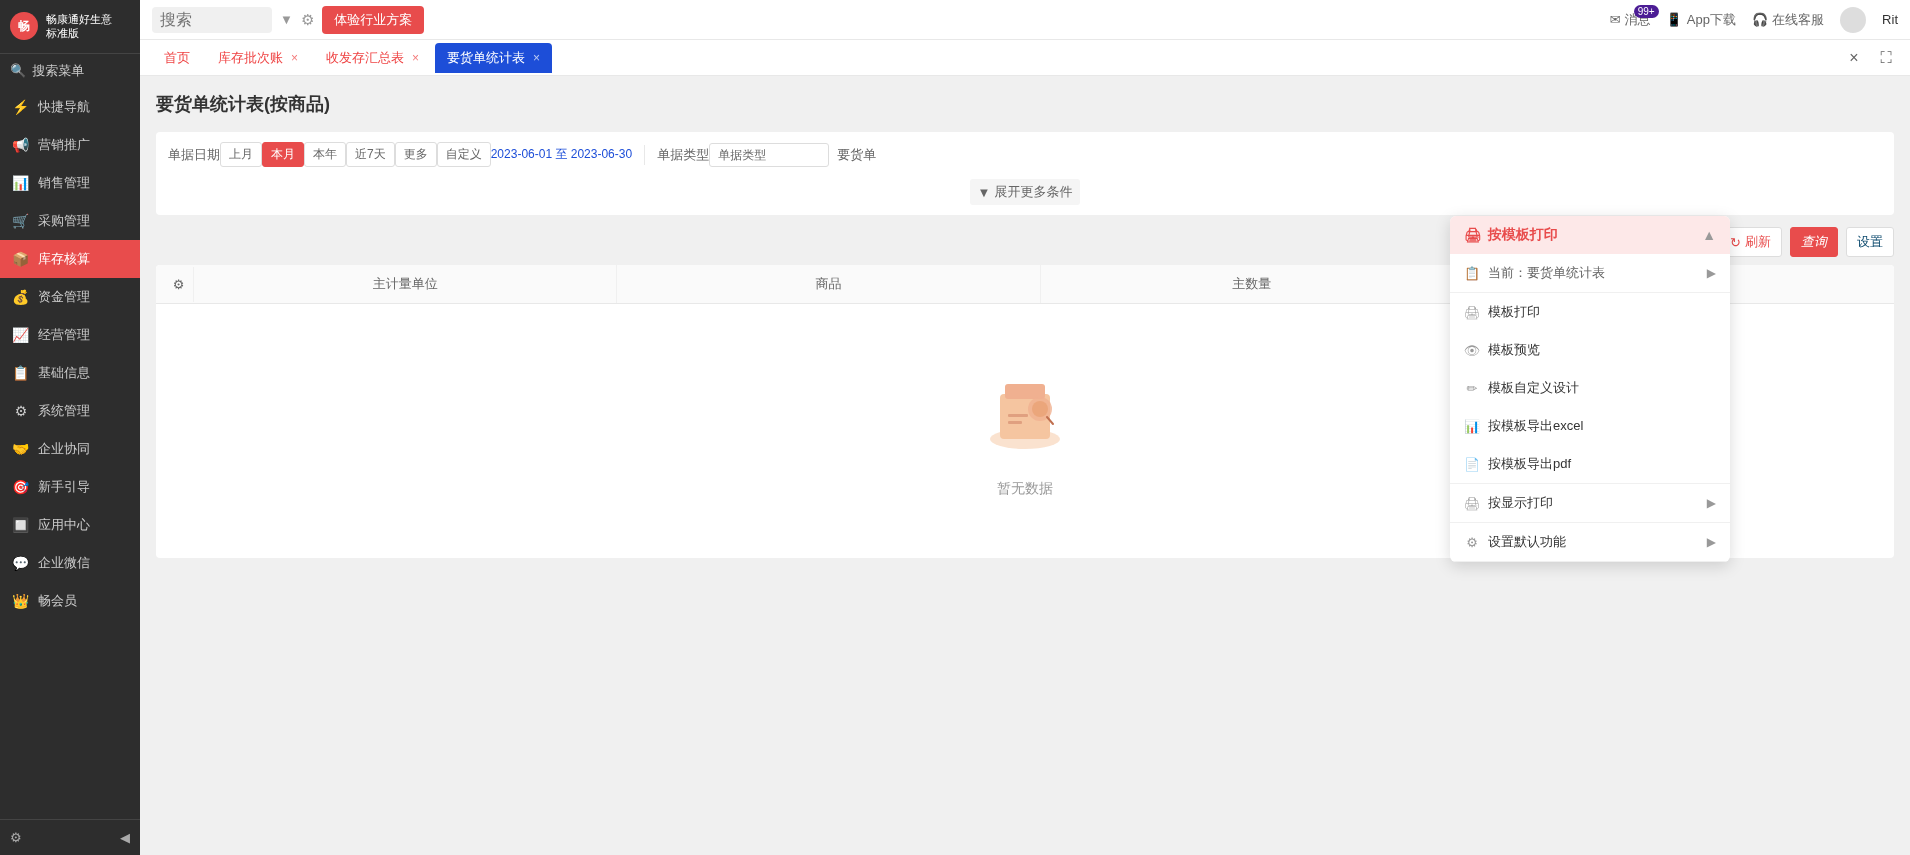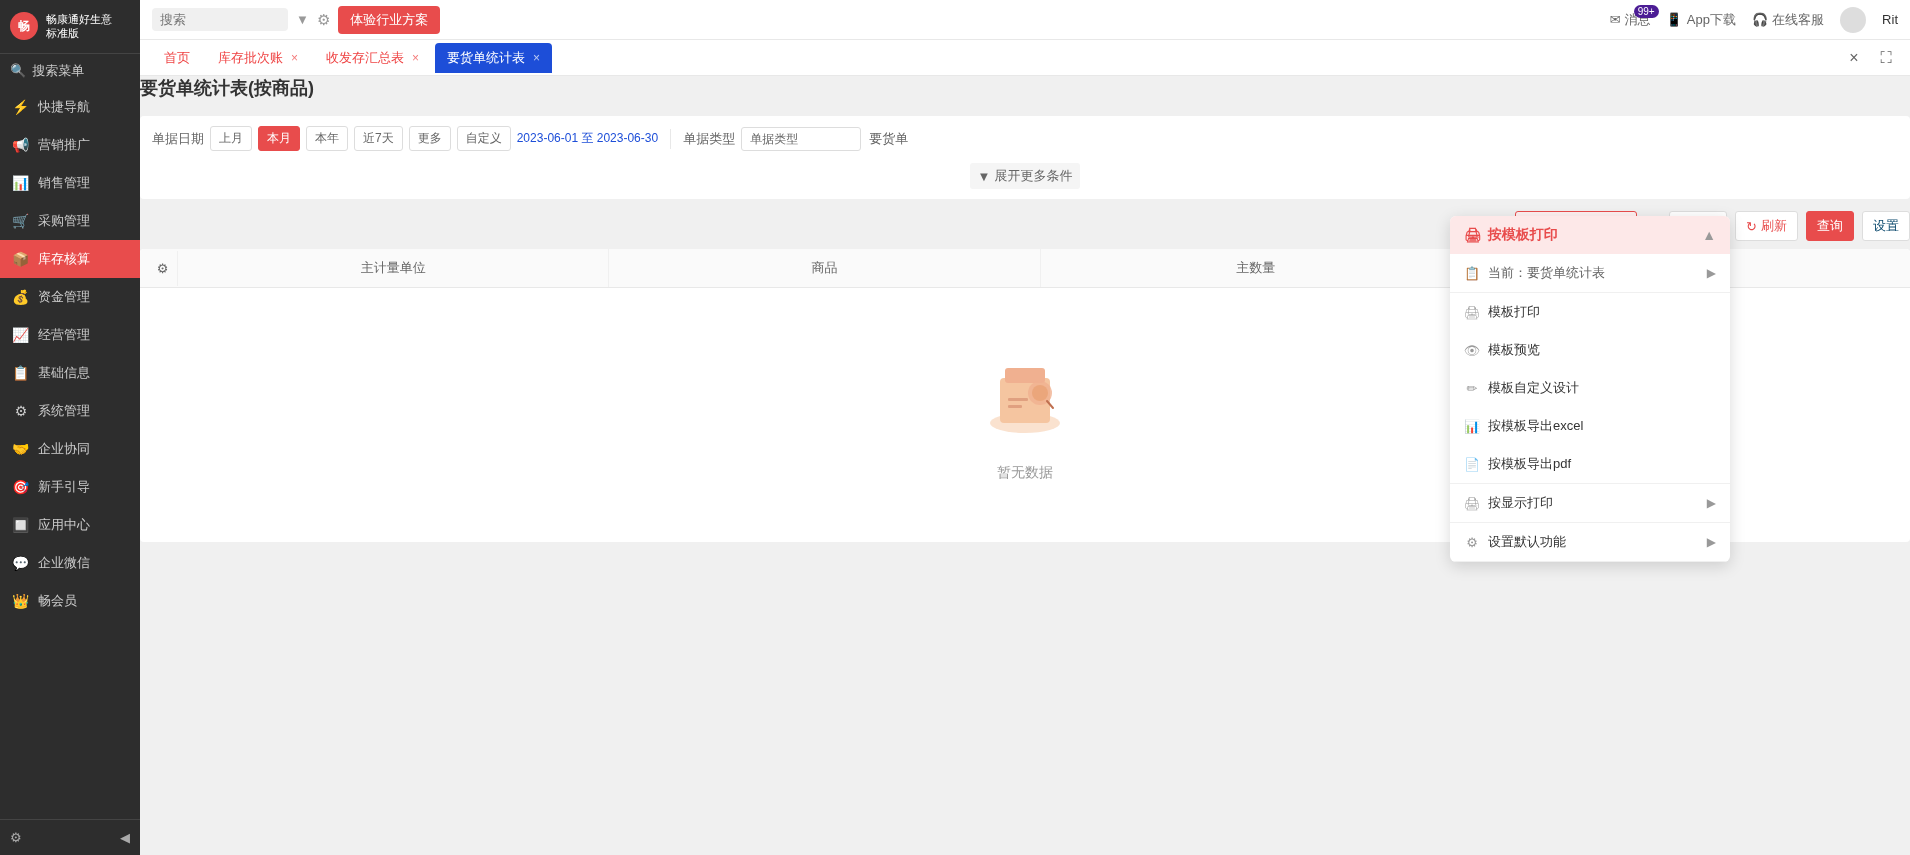"搜索" .topbar-search { font-size: 13px -> 16px; width: 136px -> 120px }
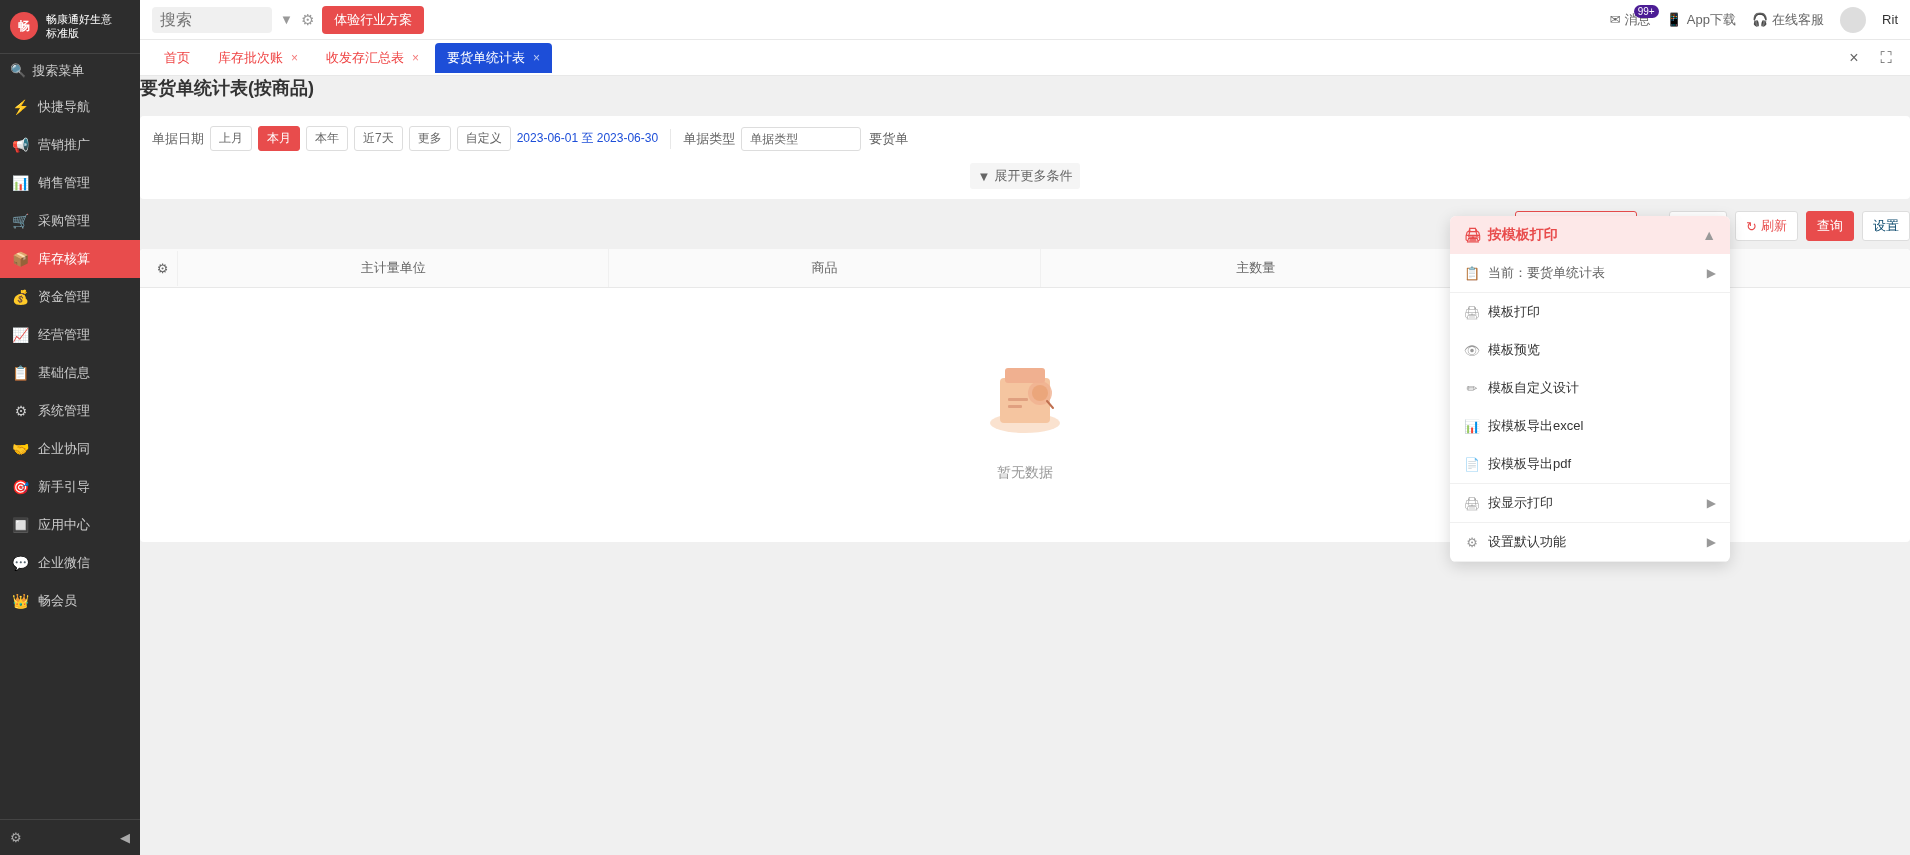"要货单统计表(按商品)" .page-content { padding: 0 -> 16px }
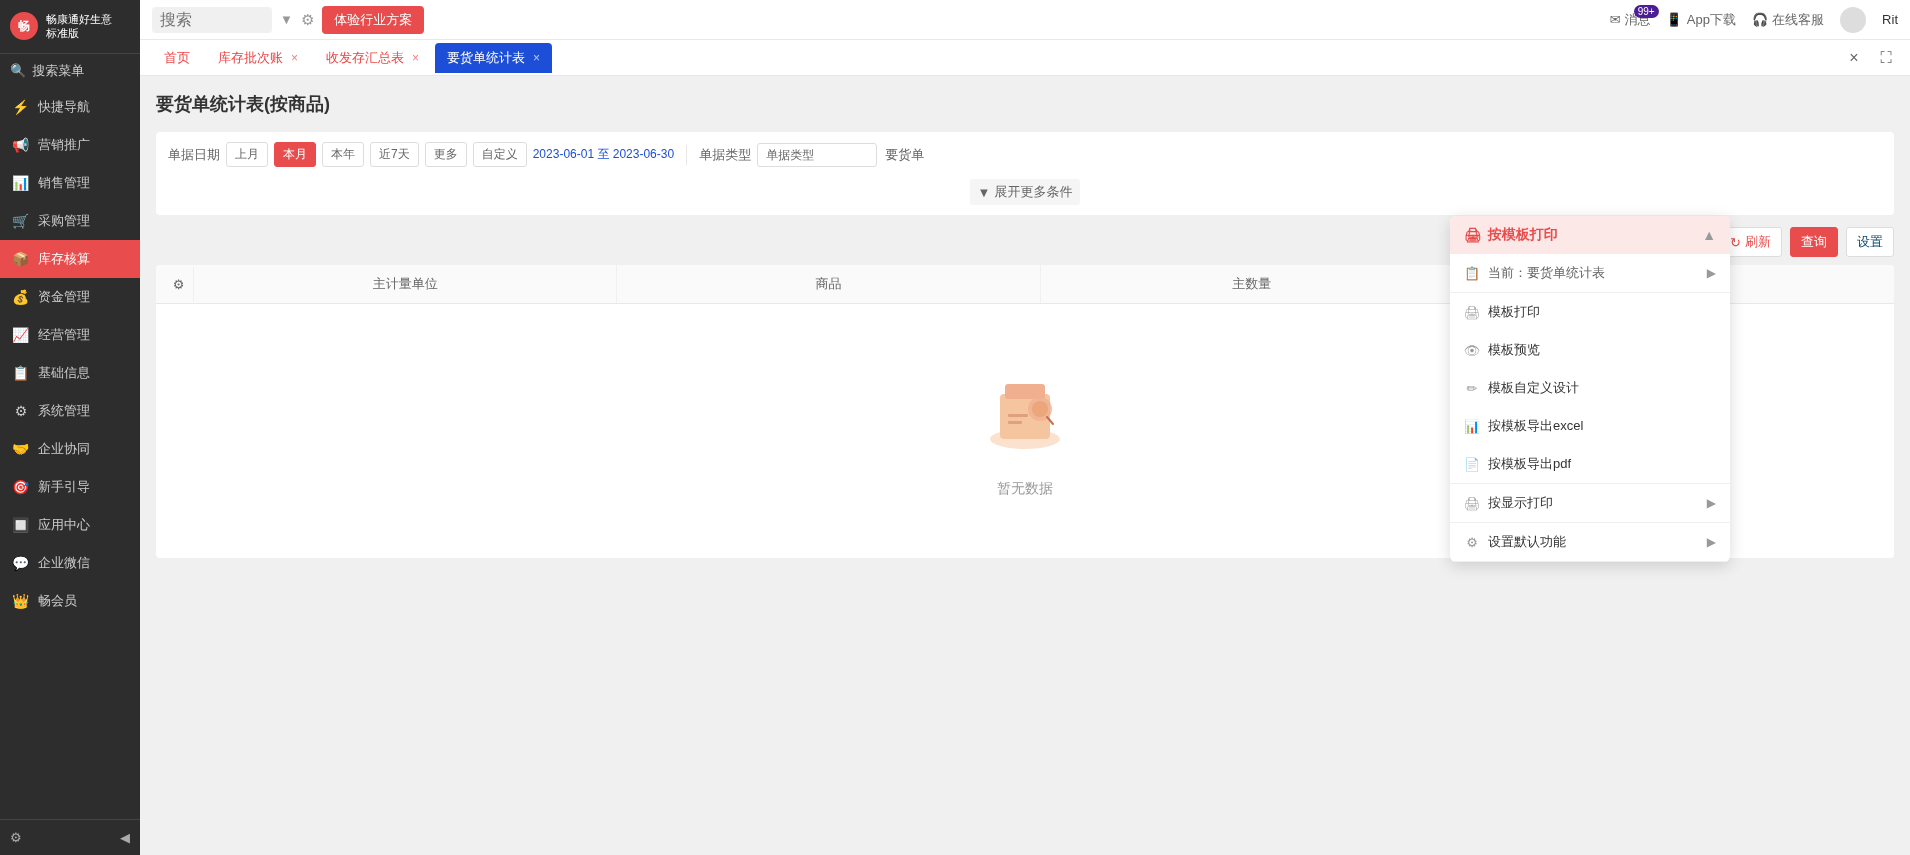"单据日期" .filter-section { gap: 6px -> none }
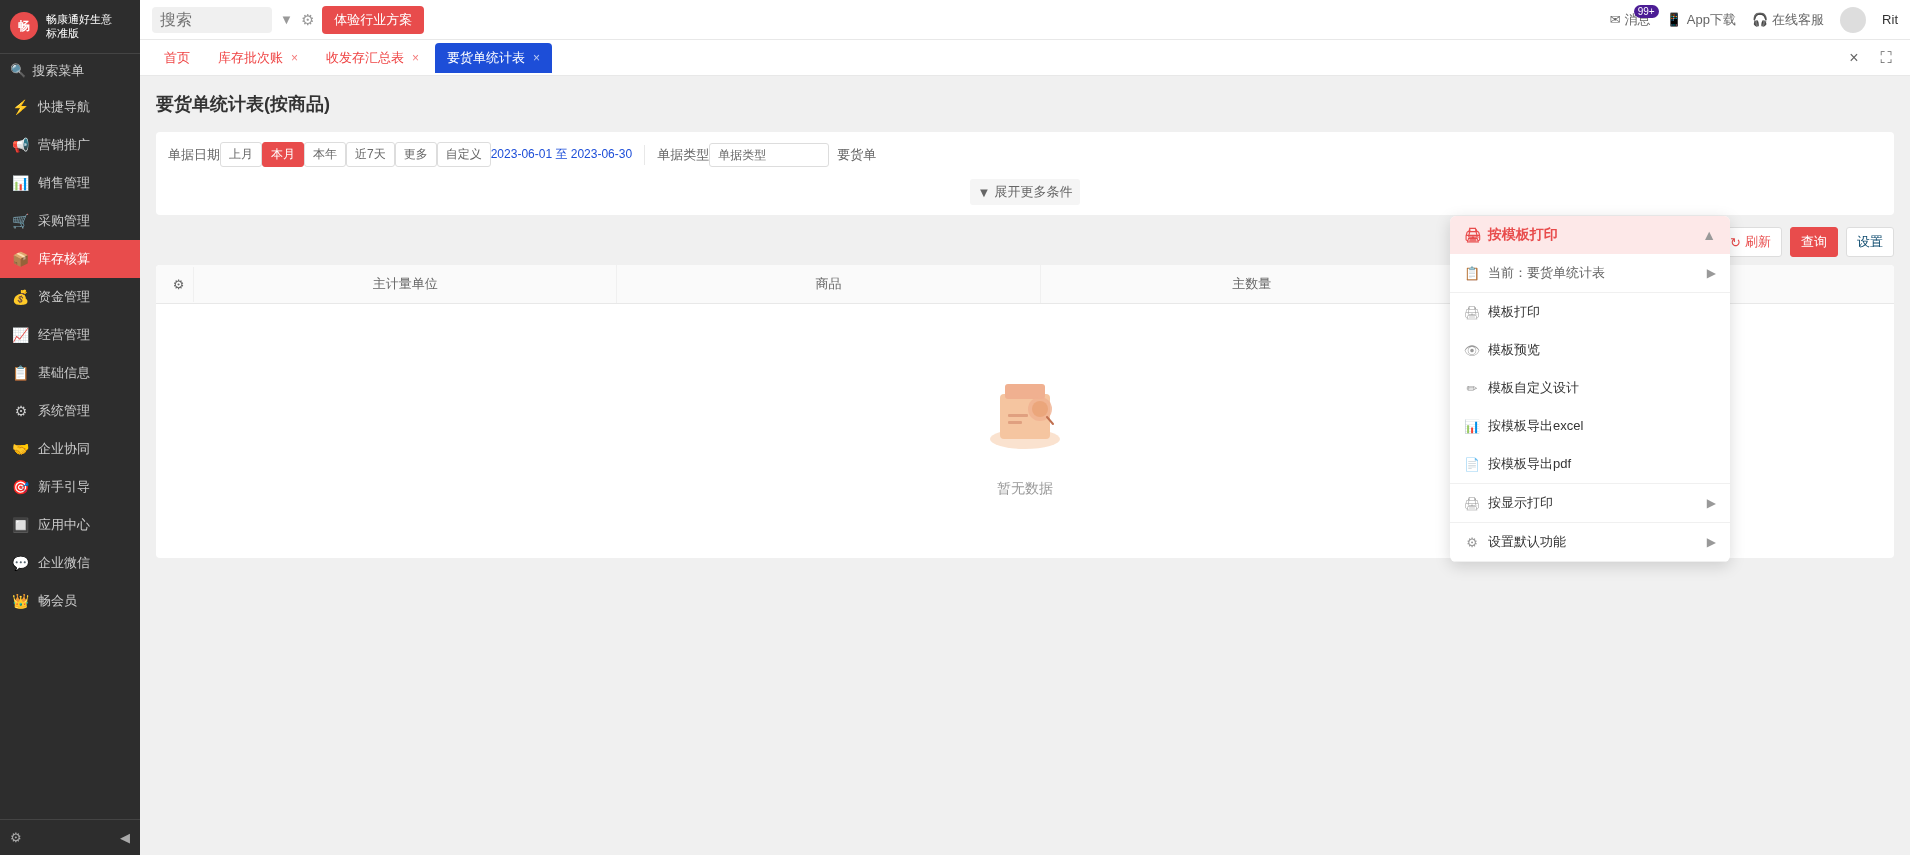"查询" .toolbar-btn.primary { font-style: none -> italic }
